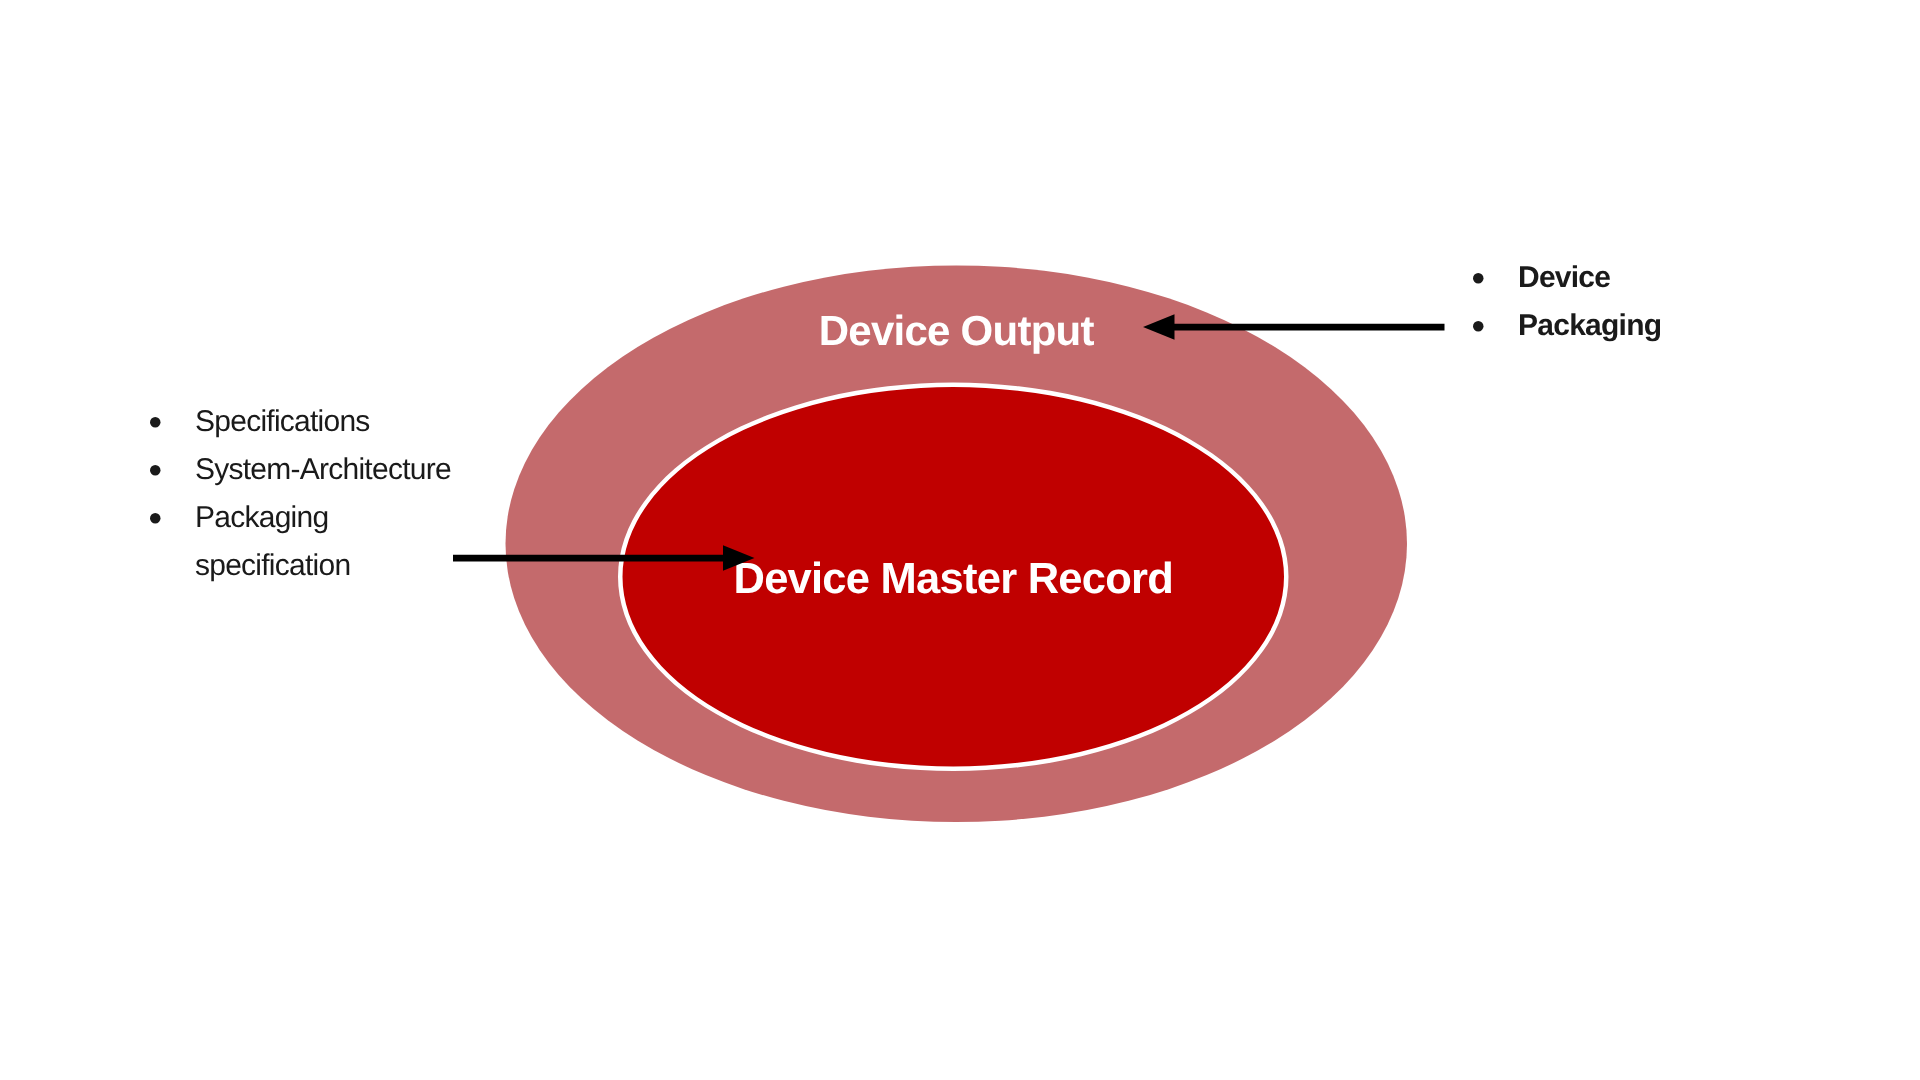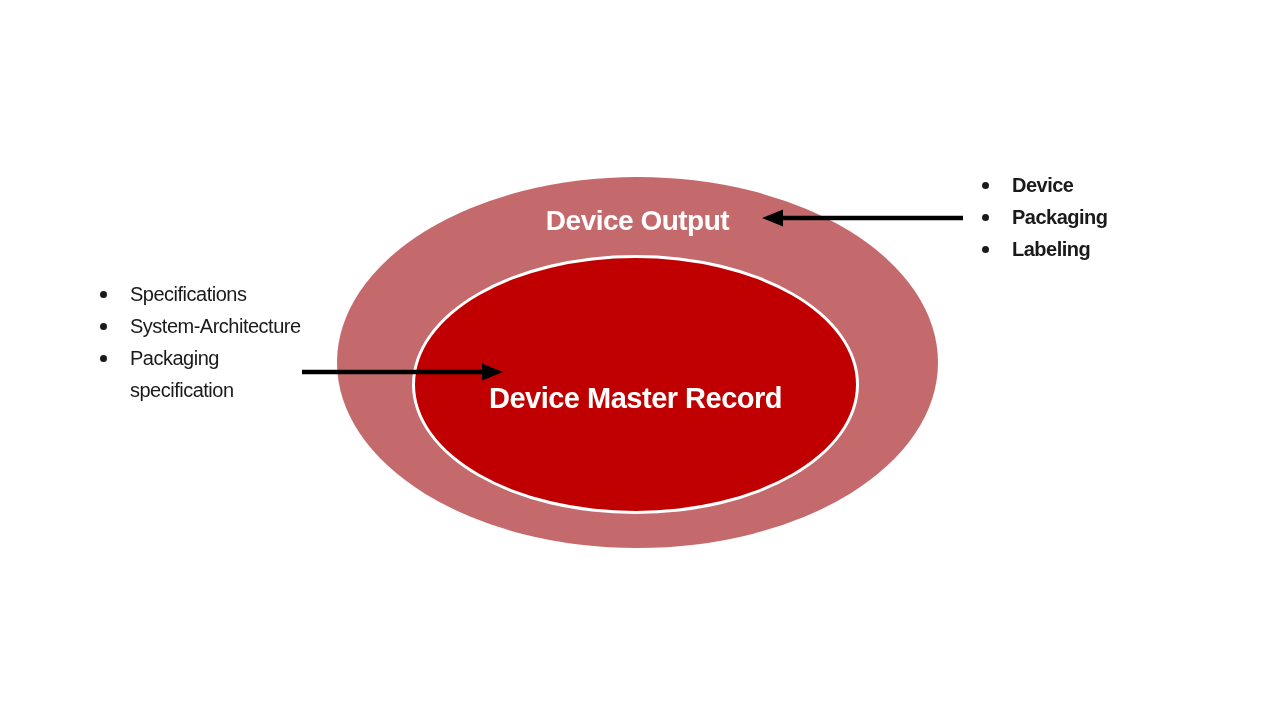"Labeling" li.bullet { html: <li> <span></span> <span>Labeling</span> </li> -> none }
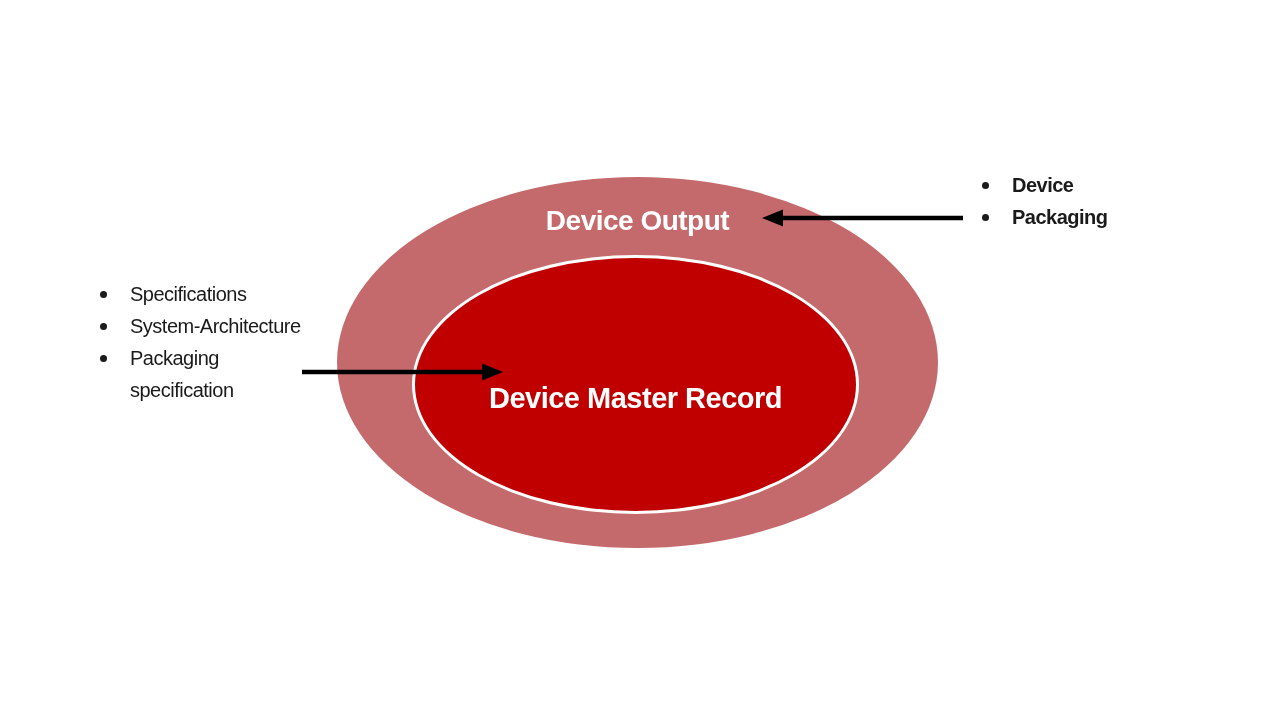"Specifications" .bullet-list.left { top: 278px -> 265px }
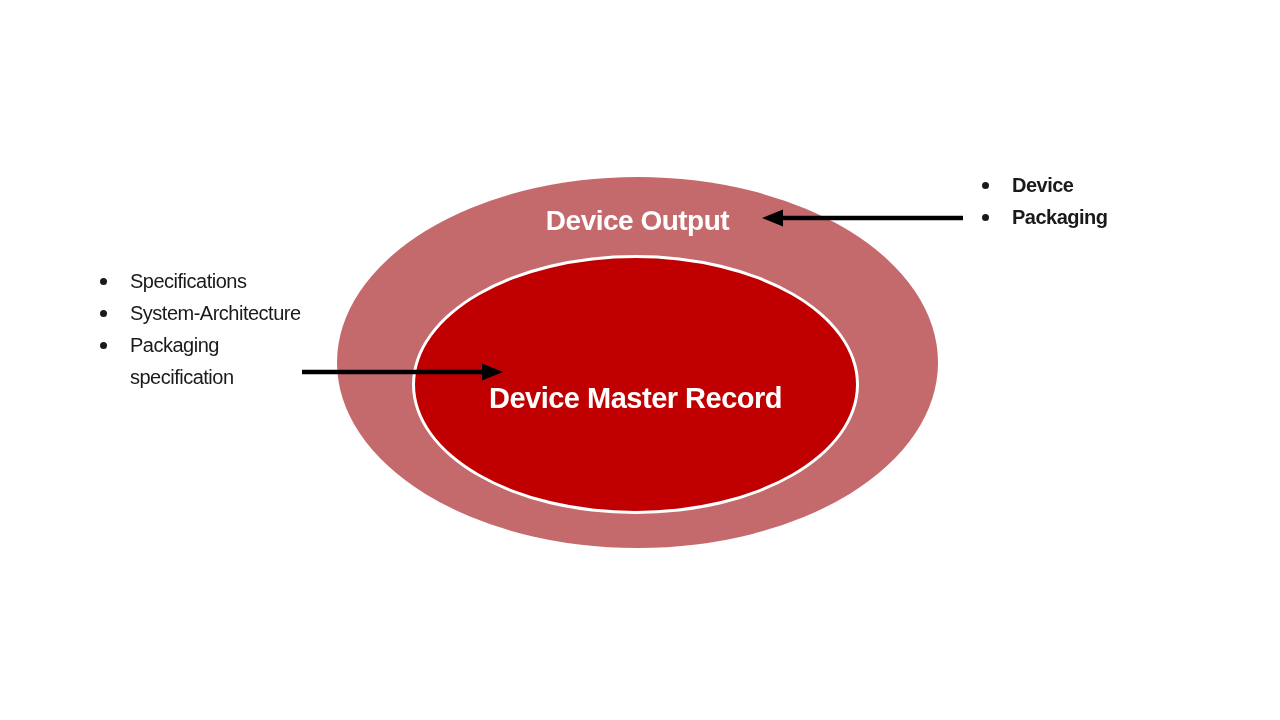"Device Master Record" .inner-label { top: 380px -> 368px }
